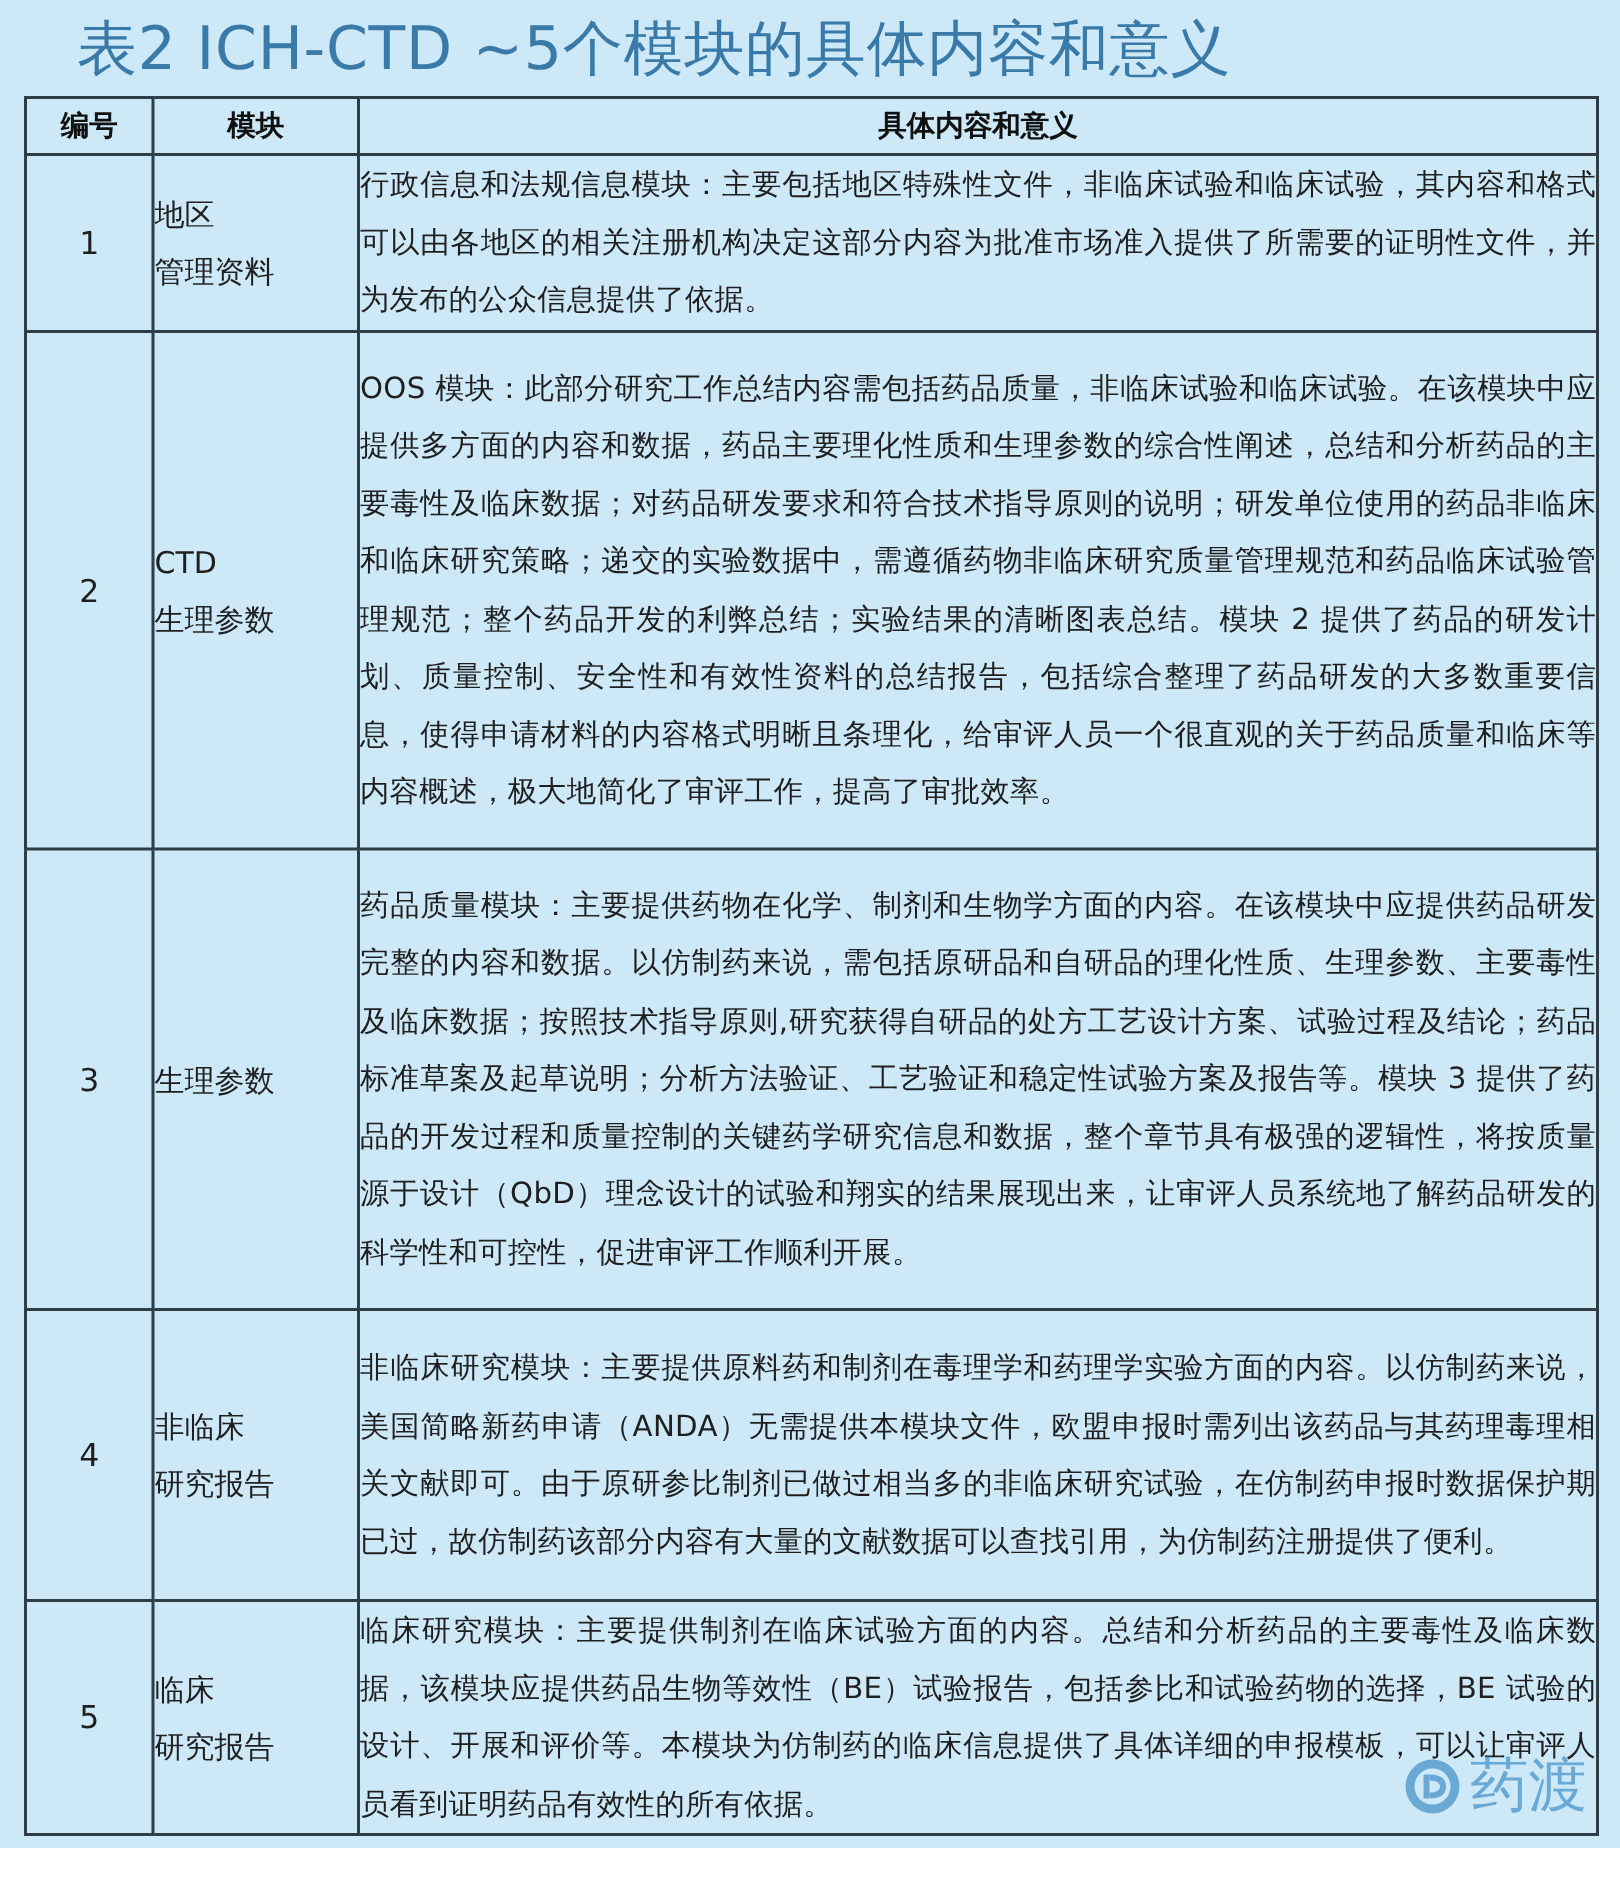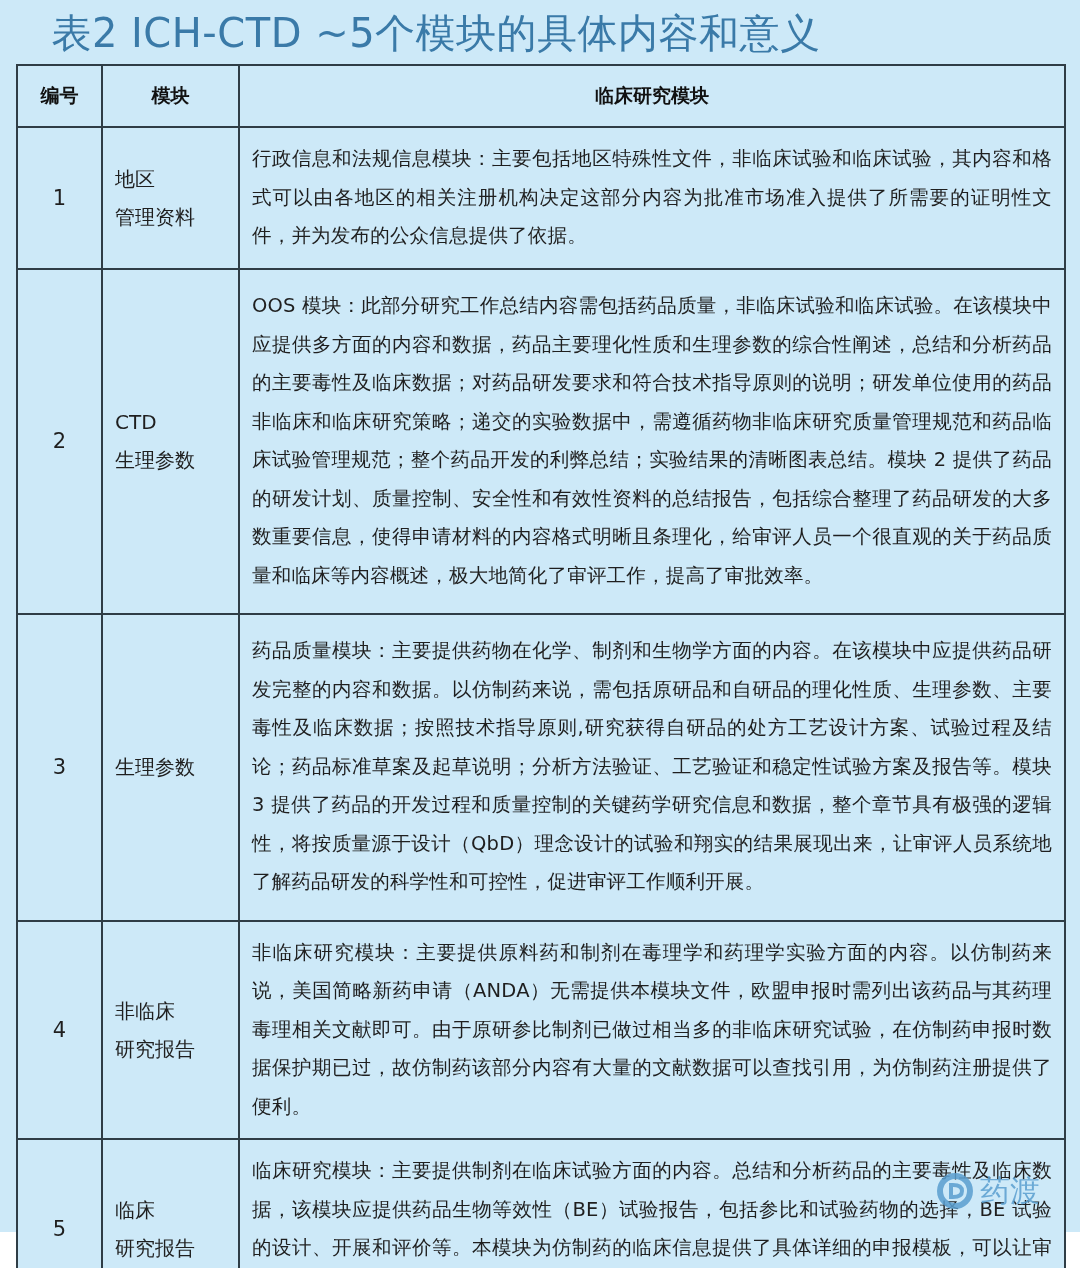"编号" table.ctd th, table.ctd td { padding: 12px -> 0 }
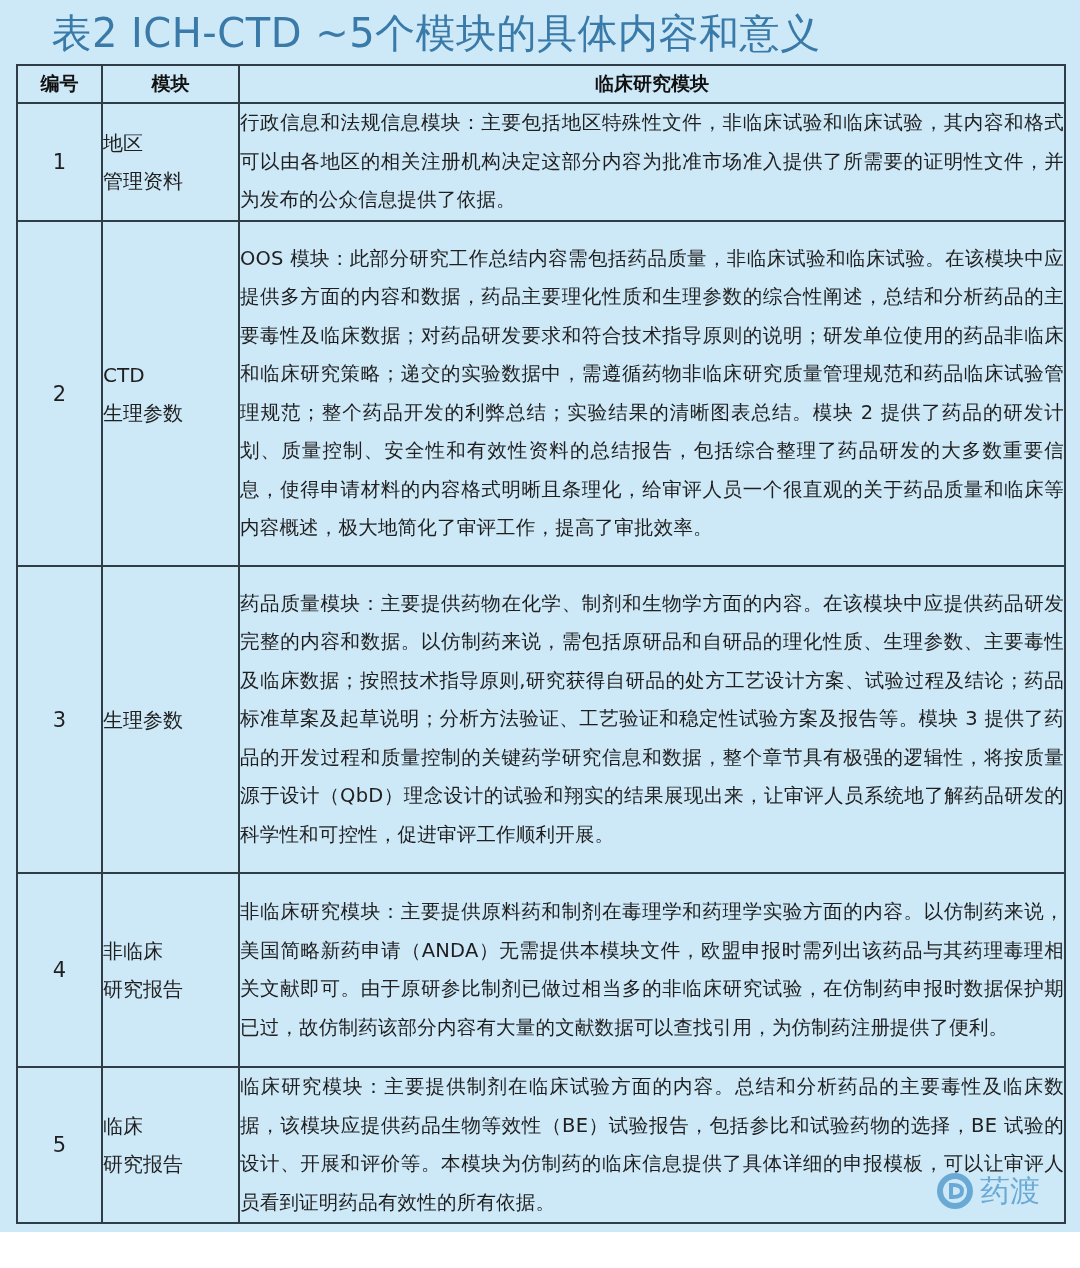"临床研究模块" th { text: 临床研究模块 -> 具体内容和意义 }
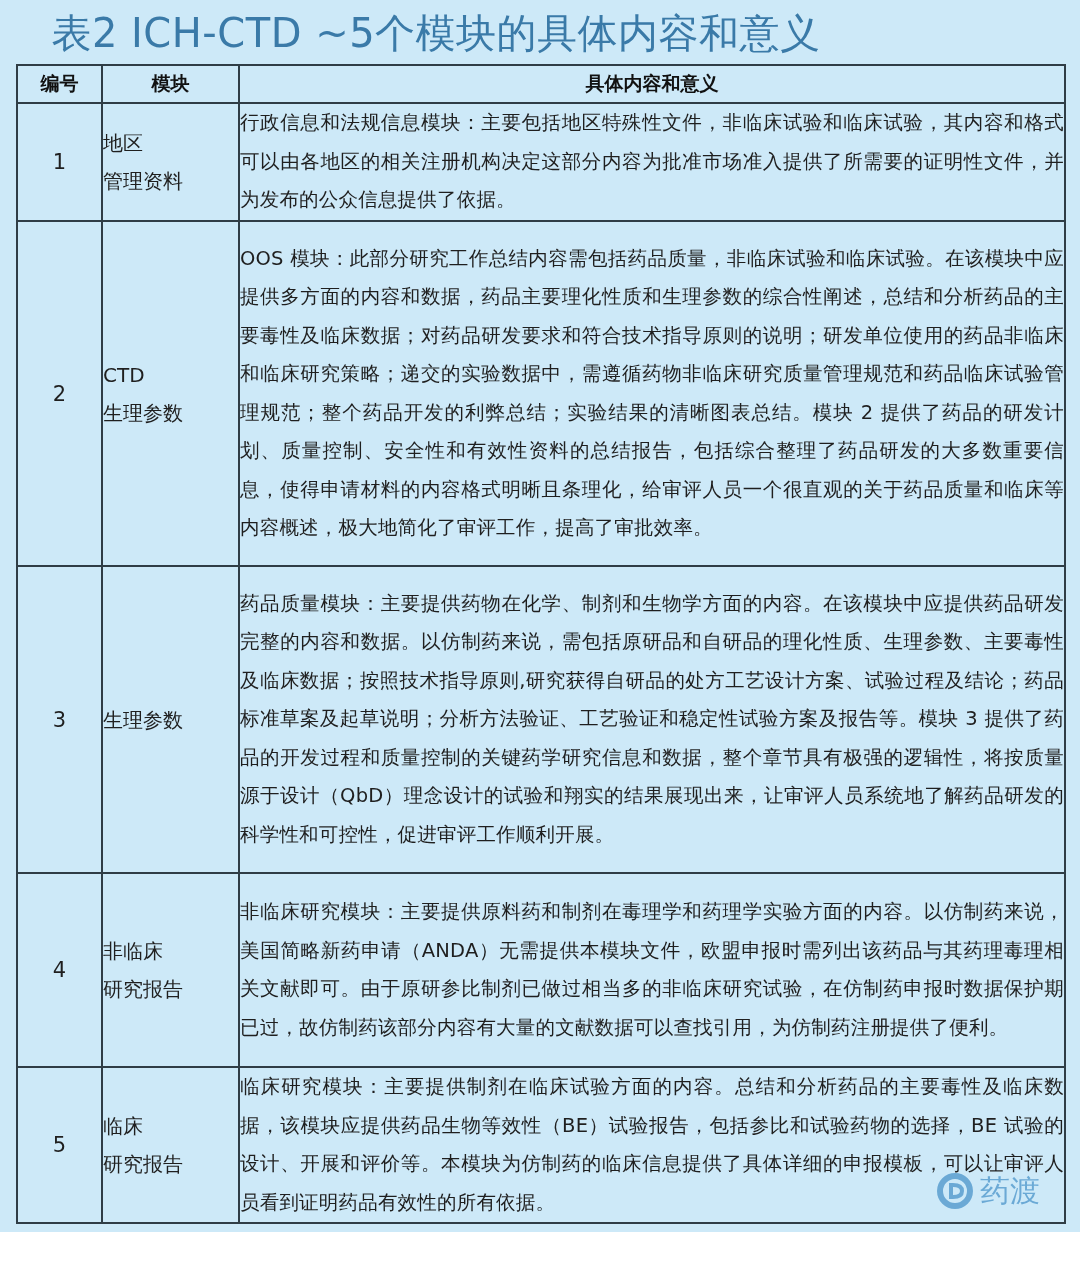"药渡" .wm-text { font-size: 30px -> 39px }
